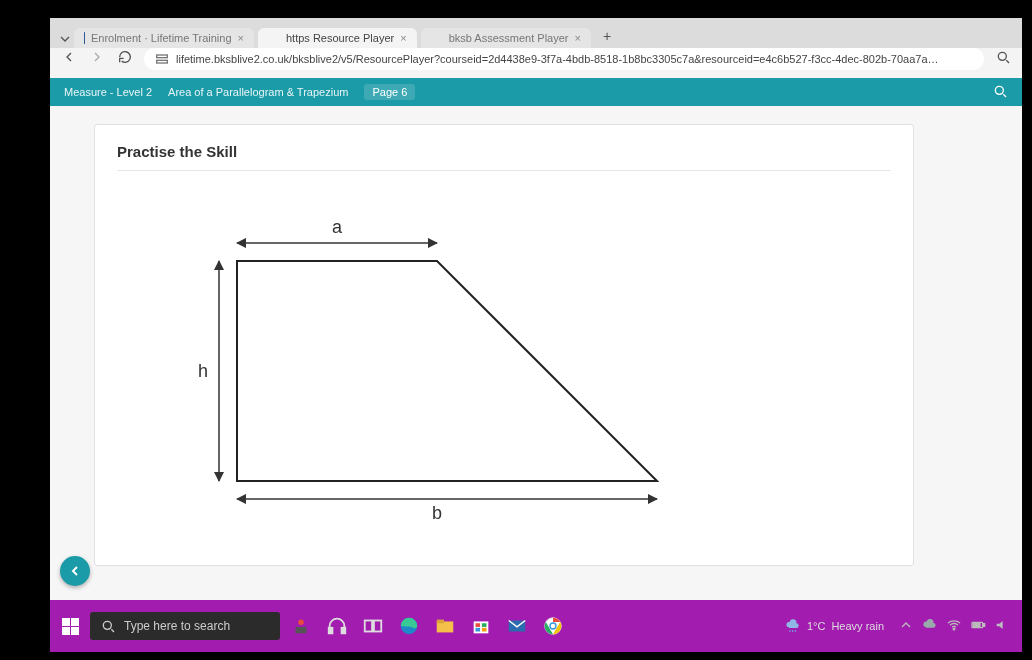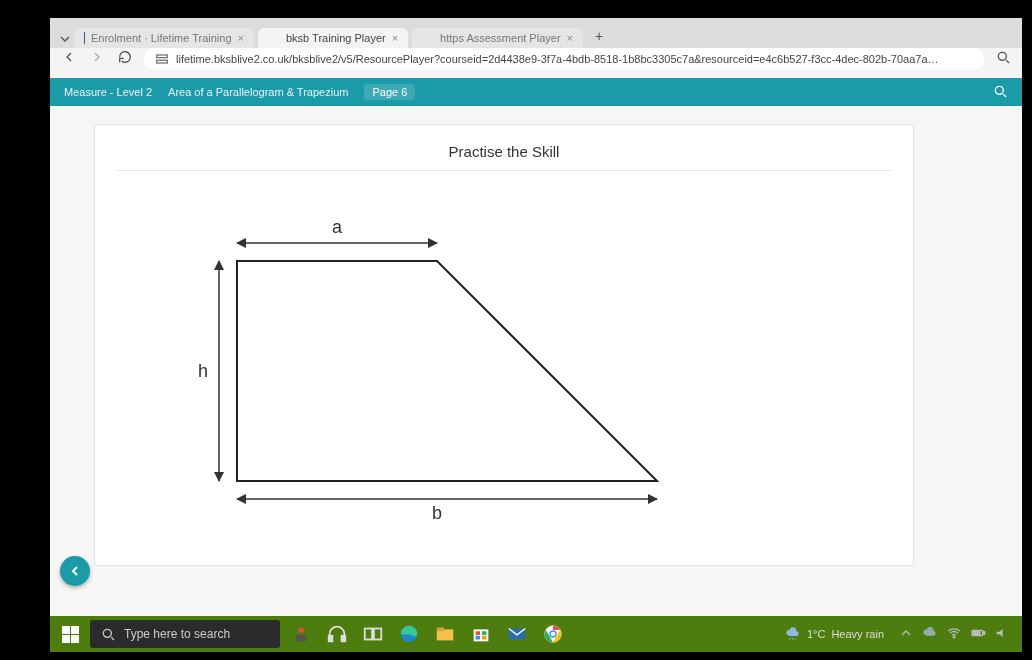"bksb Training Player" span { text: bksb Training -> https Resource }
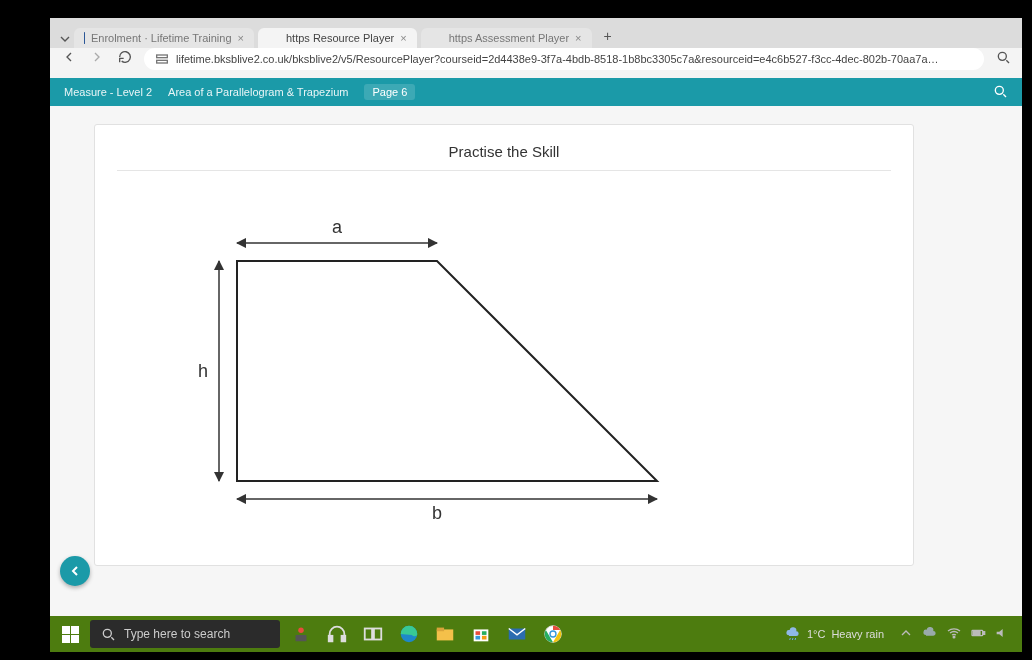"https Assessment Player" span { text: https -> bksb }
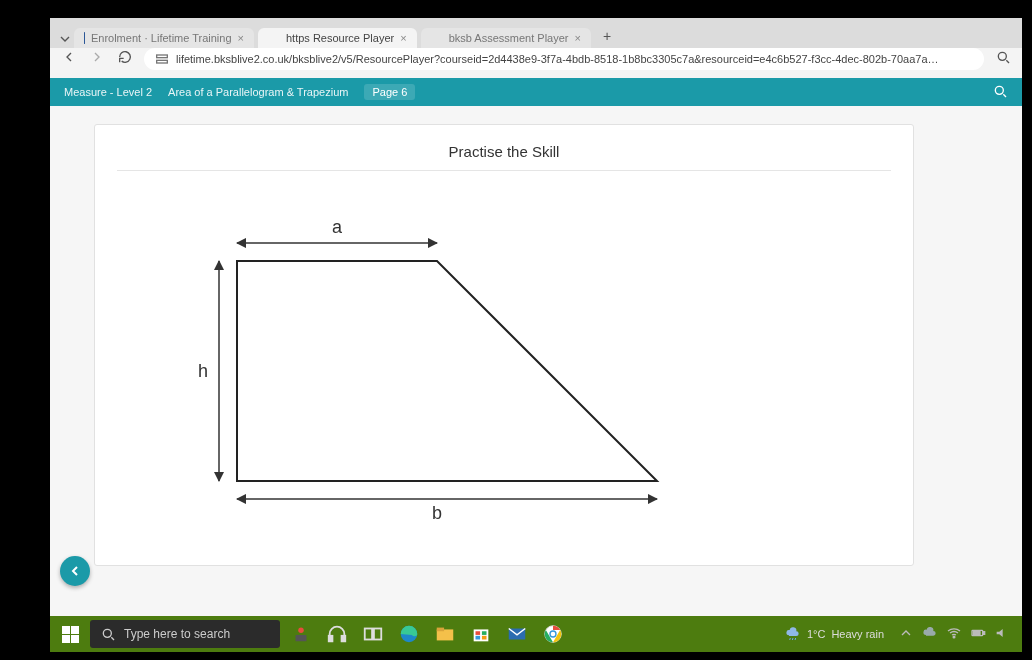"Practise the Skill" .card h2 { font-weight: 400 -> 700; text-align: center -> none }
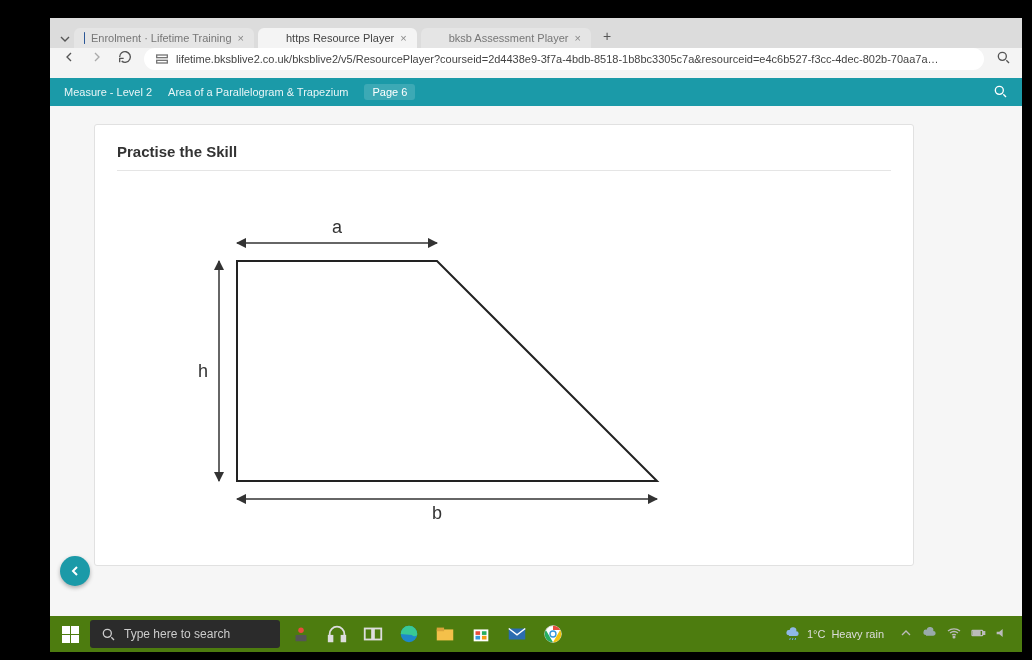"Type here to search" .taskbar { background: #4d7c0f -> #a21caf; height: 36px -> 52px }
